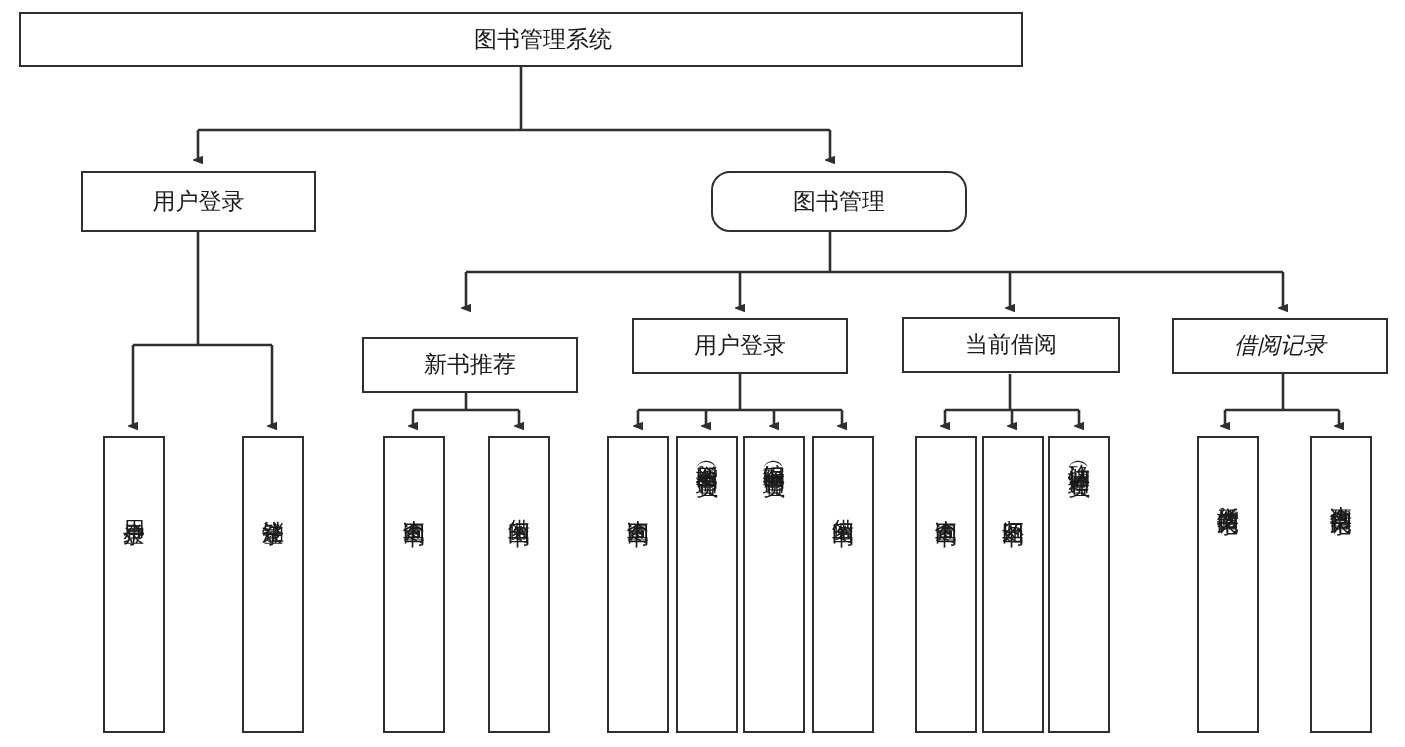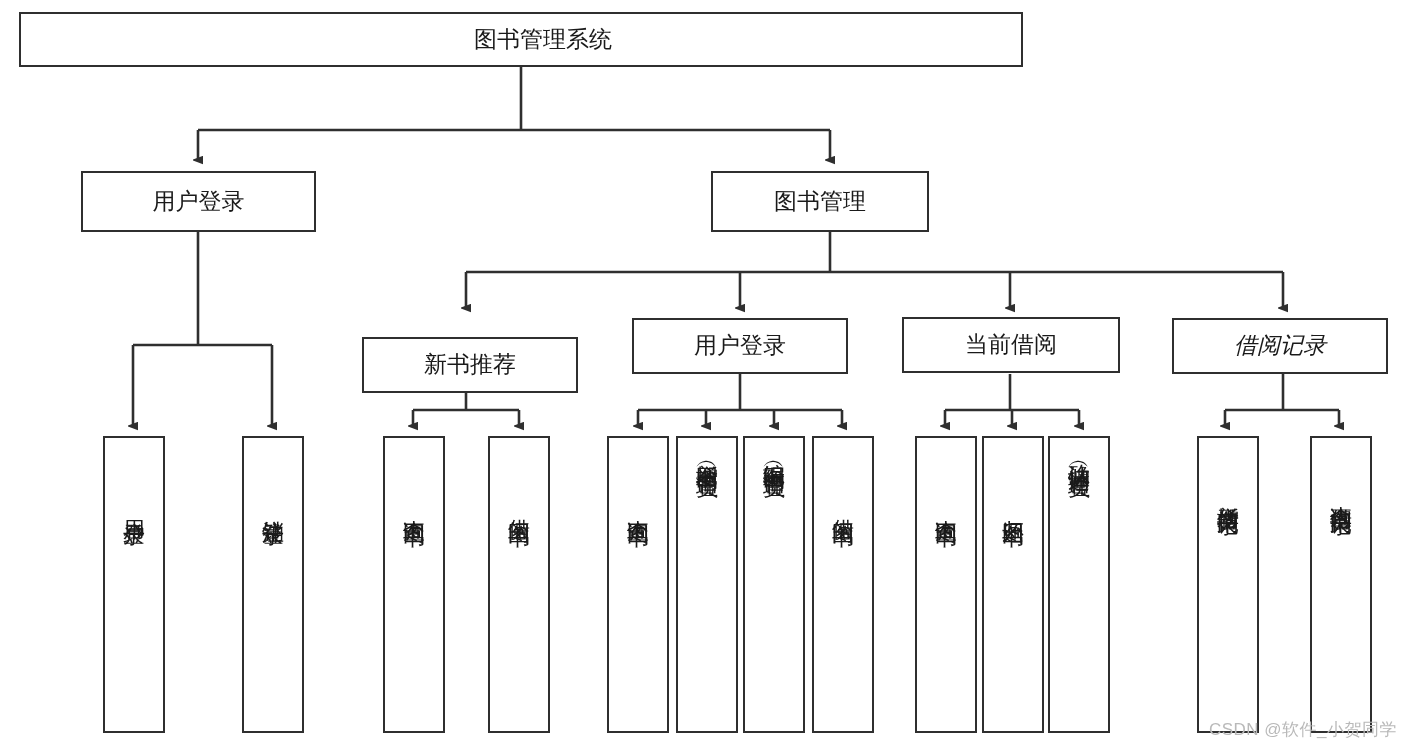"图书管理" div.node { border-radius: none -> 19px; width: 218px -> 256px }
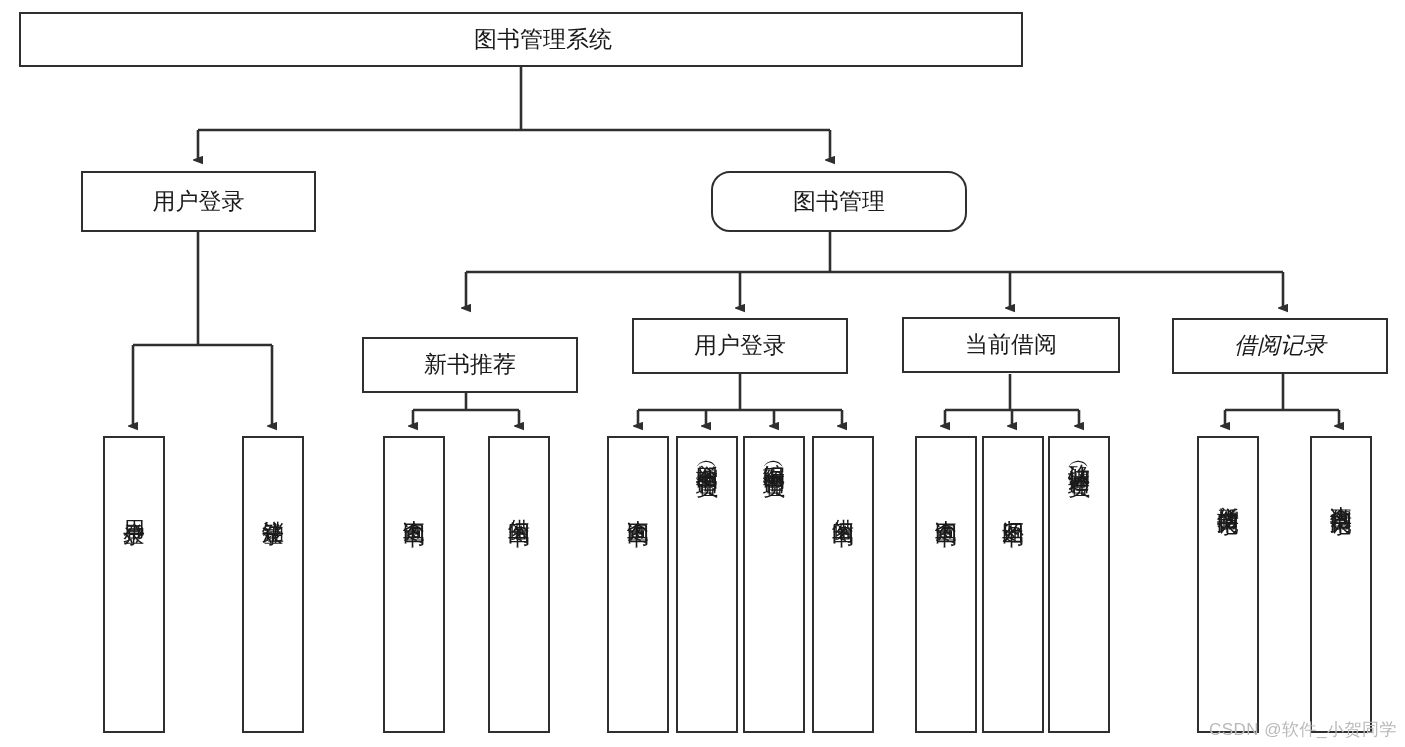"CSDN @软件_小贺同学" div.watermark { html: <div>CSDN @软件_小贺同学</div> -> none }
